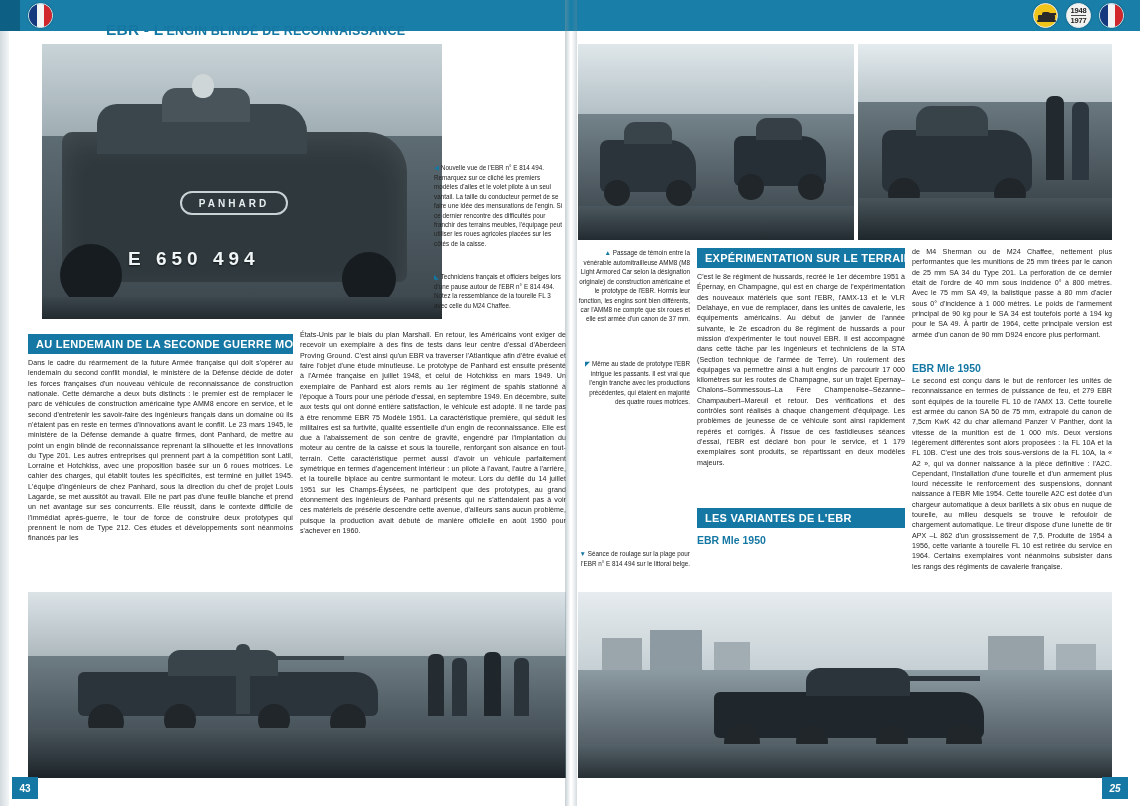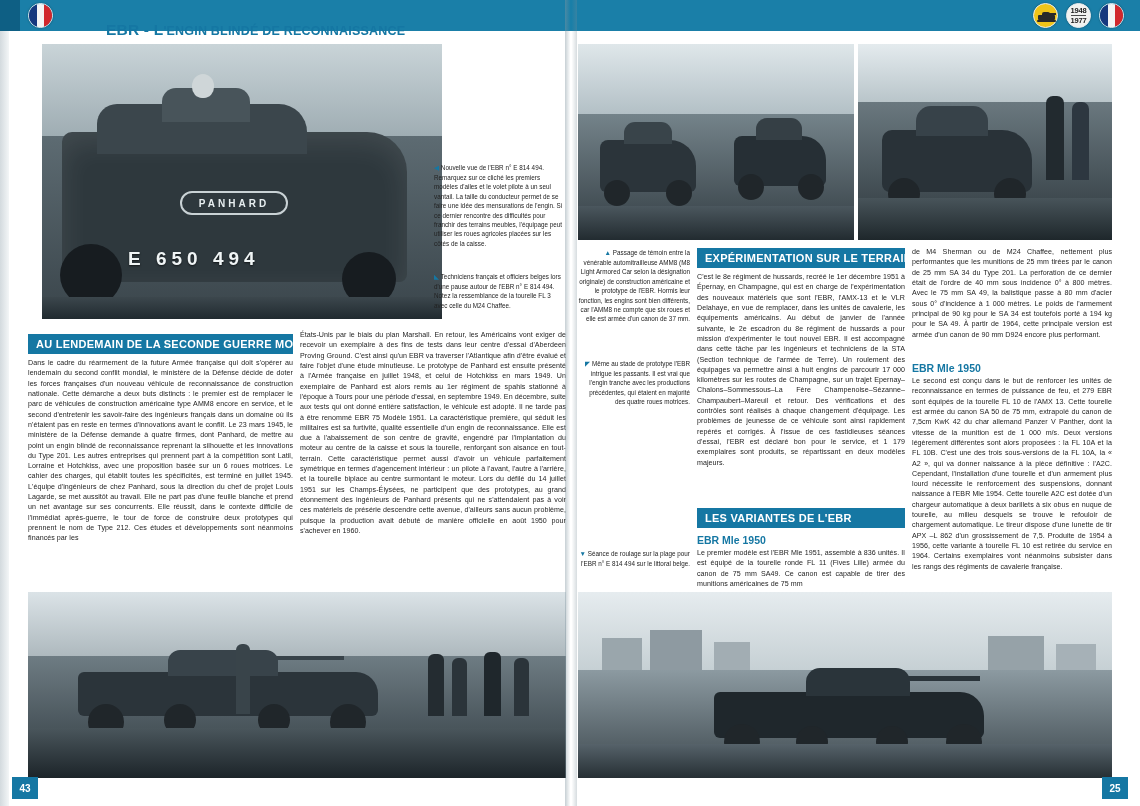"Le premier modèle est l'EBR" div.body-col { html: <div> <p>Le premier modèle est l'EBR Mle 1951, assemblé à 836 unités. Il est équipé de la tourelle ronde FL 11 (Fives Lille) armée du canon de 75 mm SA49. Ce canon est capable de tirer des munitions américaines de 75 mm</p> </div> -> none }
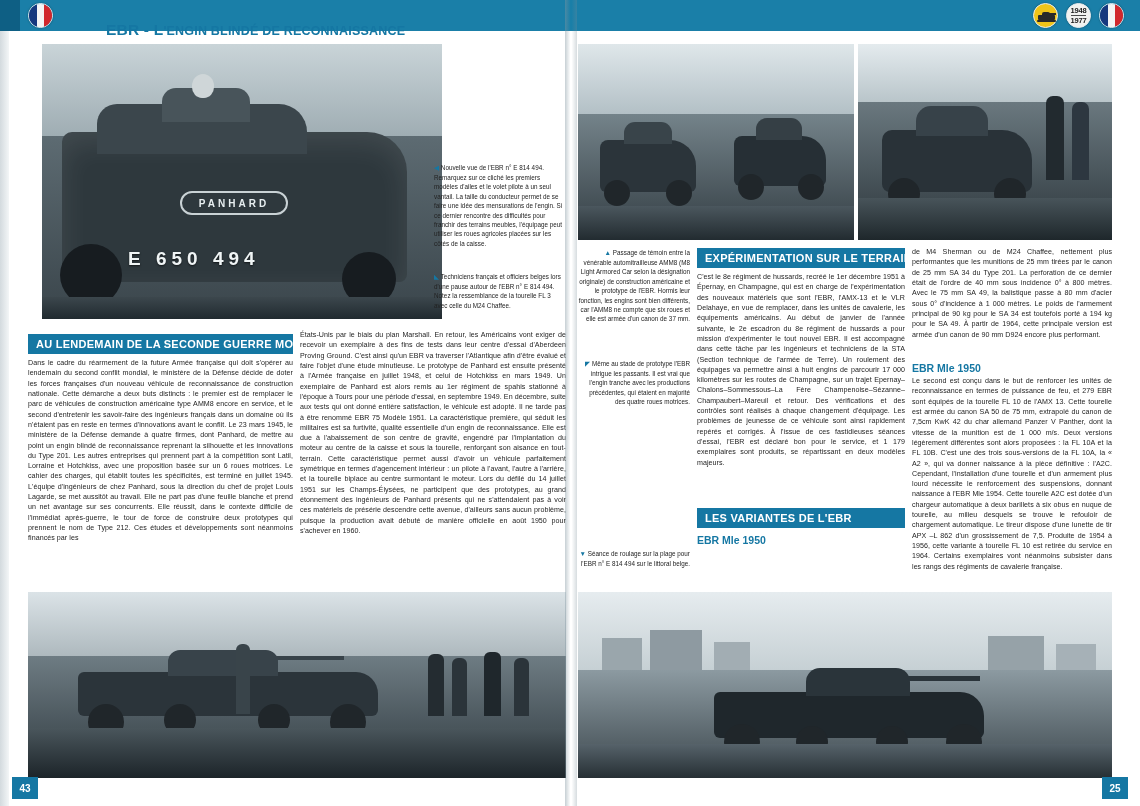"25" .pagenum.right { font-style: none -> italic }
